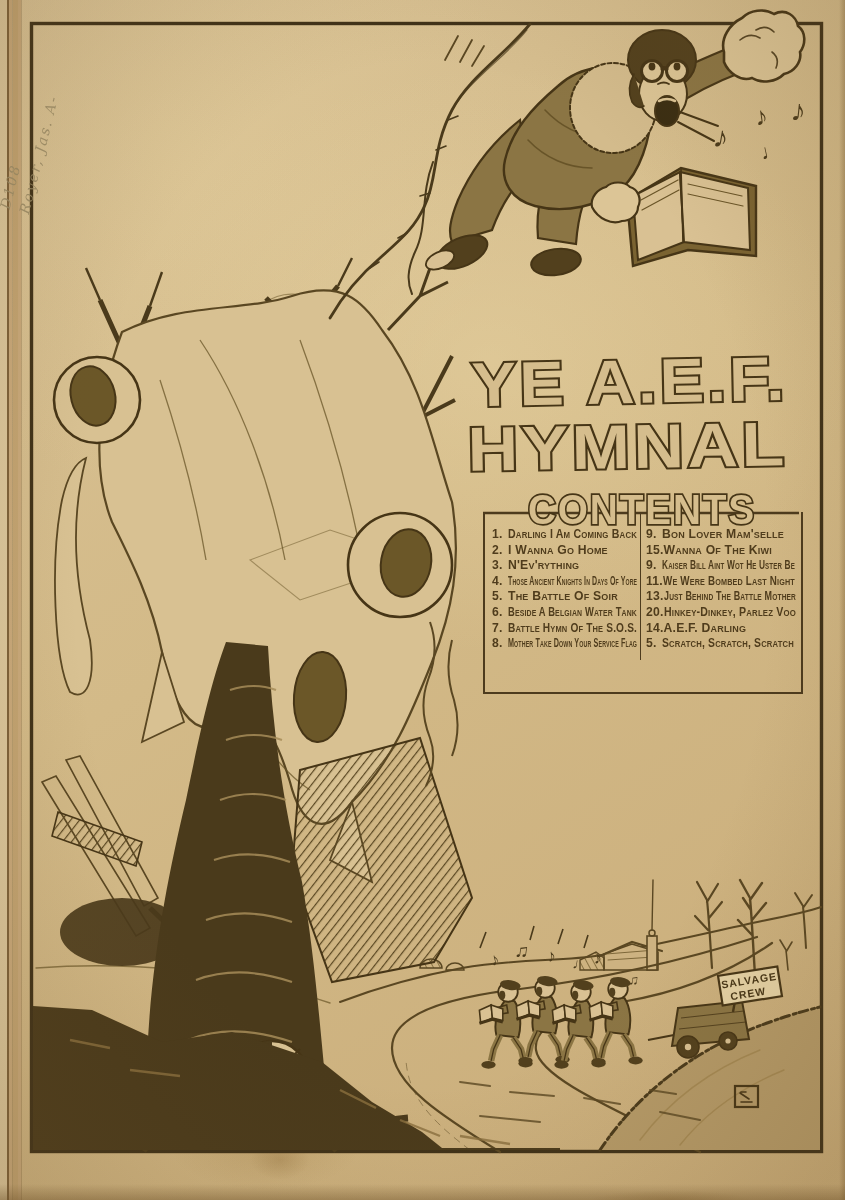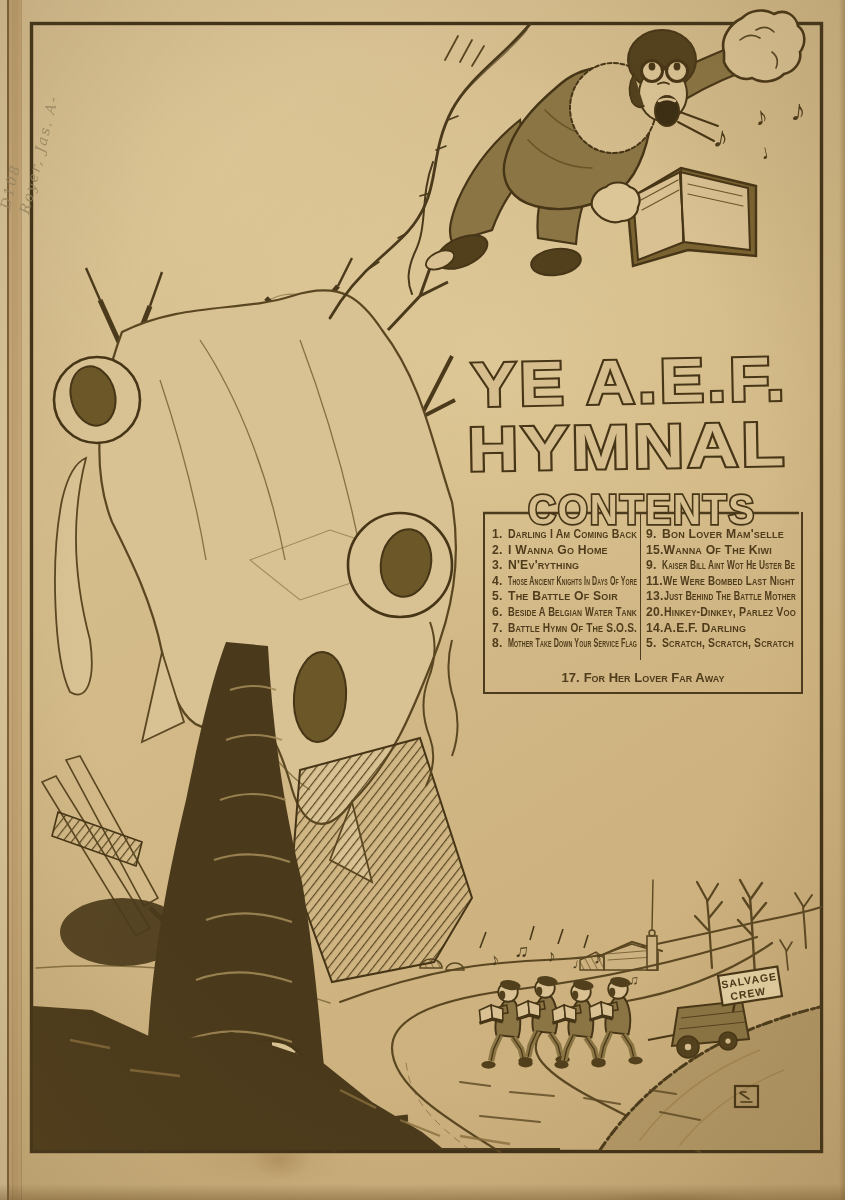"17." div.toc-center { html: <div> <span>17.</span> <span>For Her Lover Far Away</span> </div> -> none }
